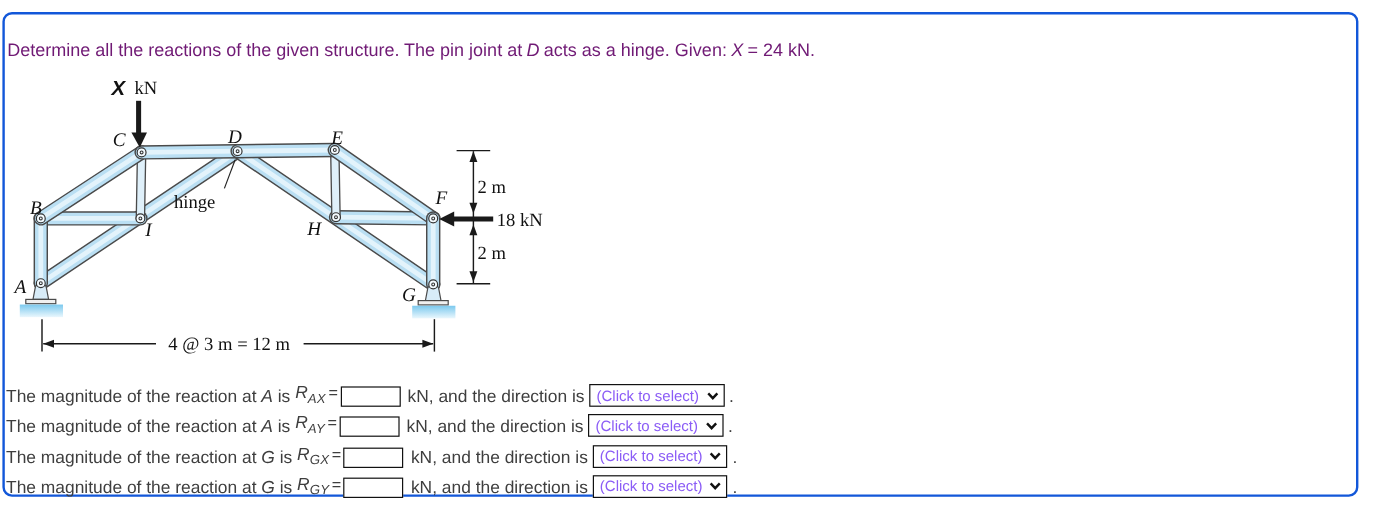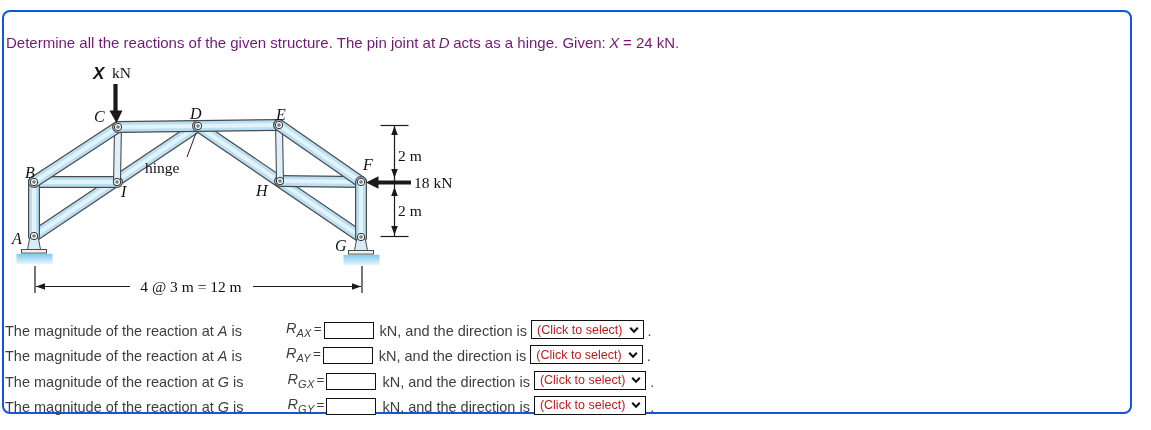"RAX =" .rsym { margin-left: 40px -> none }
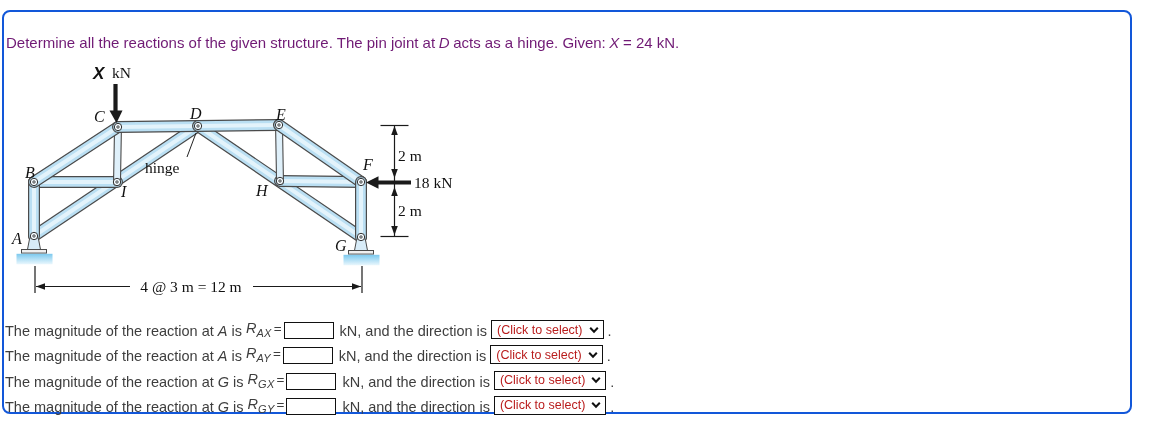"(Click to select)" .qselect { color: #b91c1c -> #8b5cf6 }
